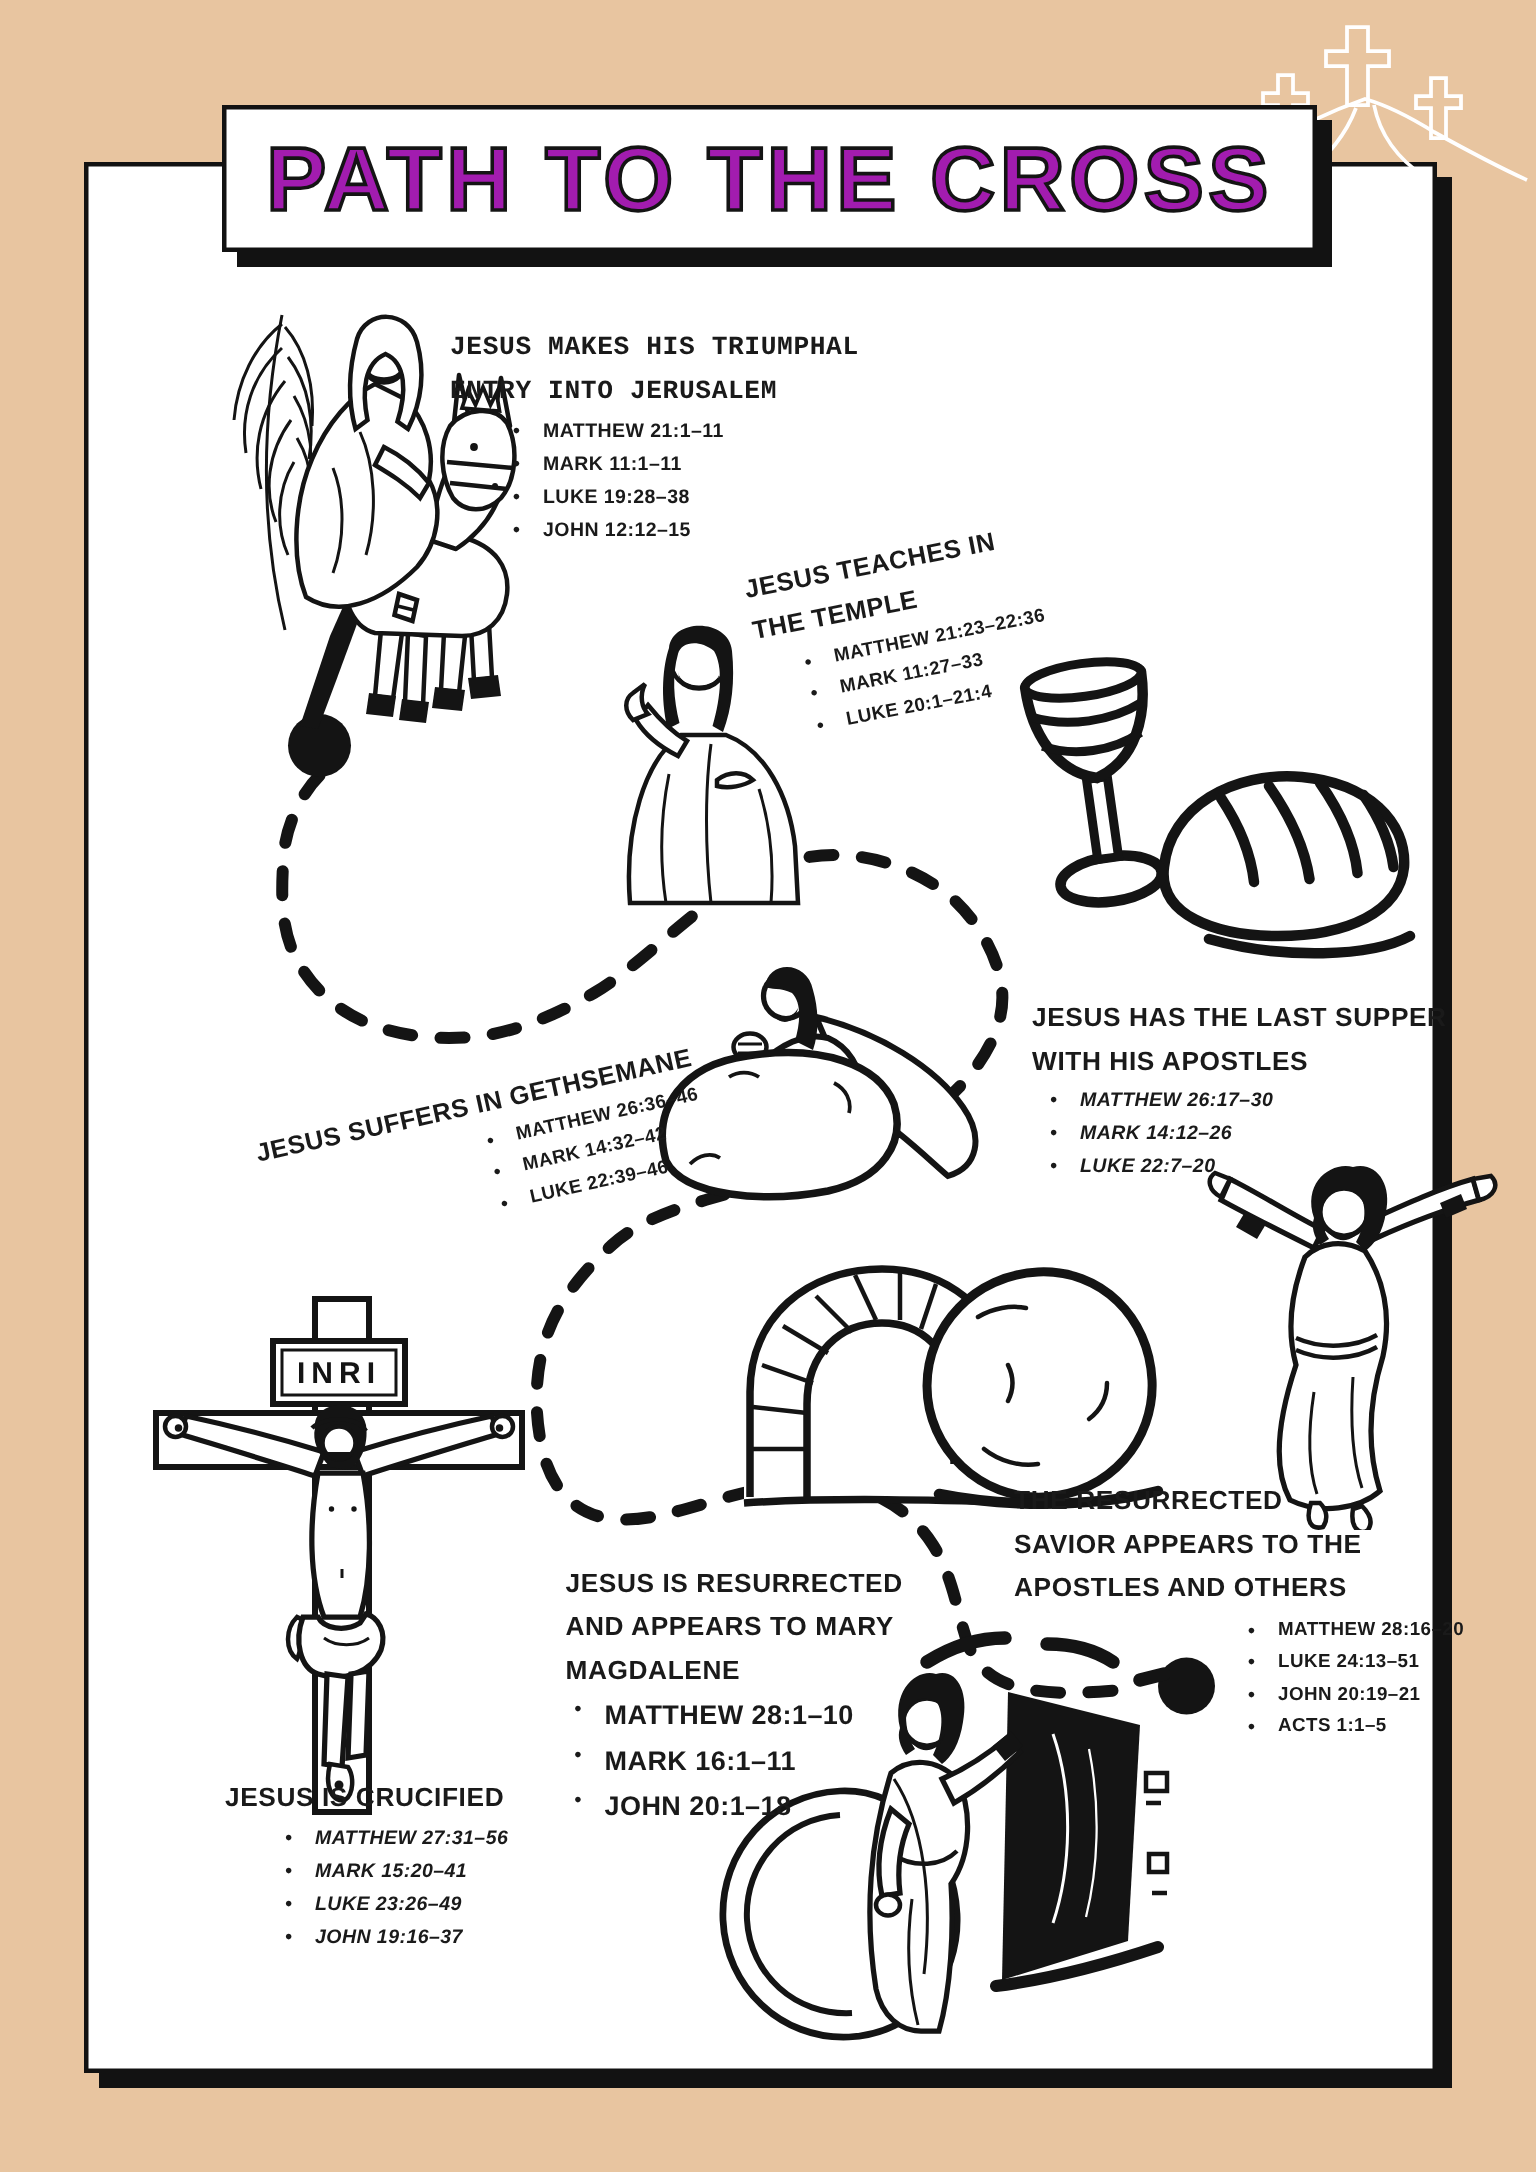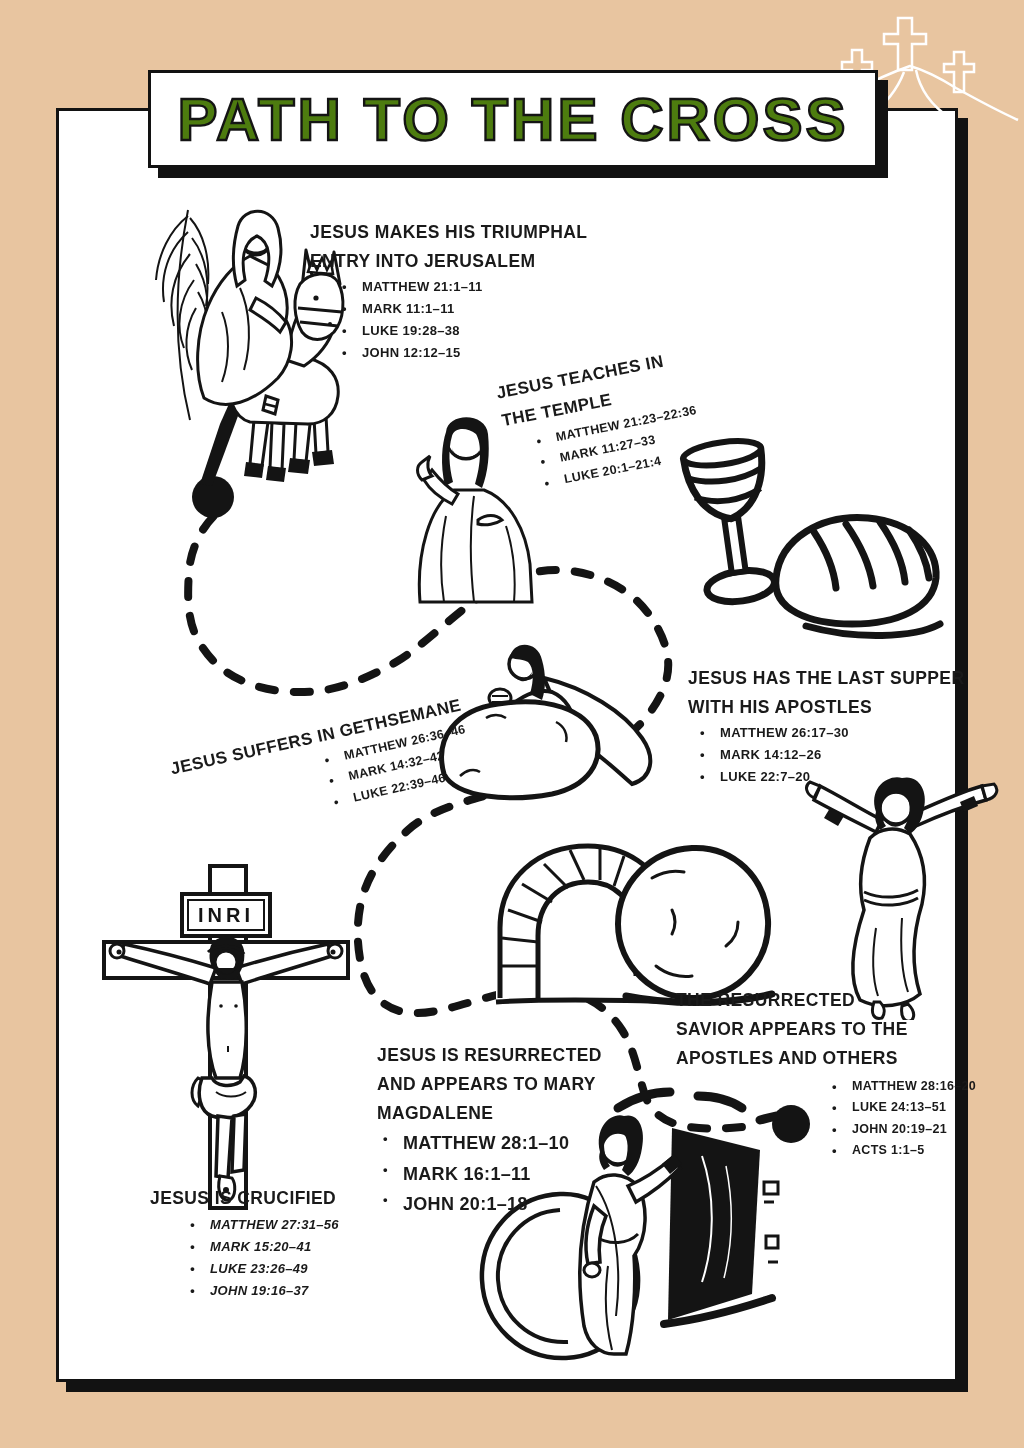"PATH TO THE CROSS" .banner h1 { color: #4d7c0f -> #a21caf }
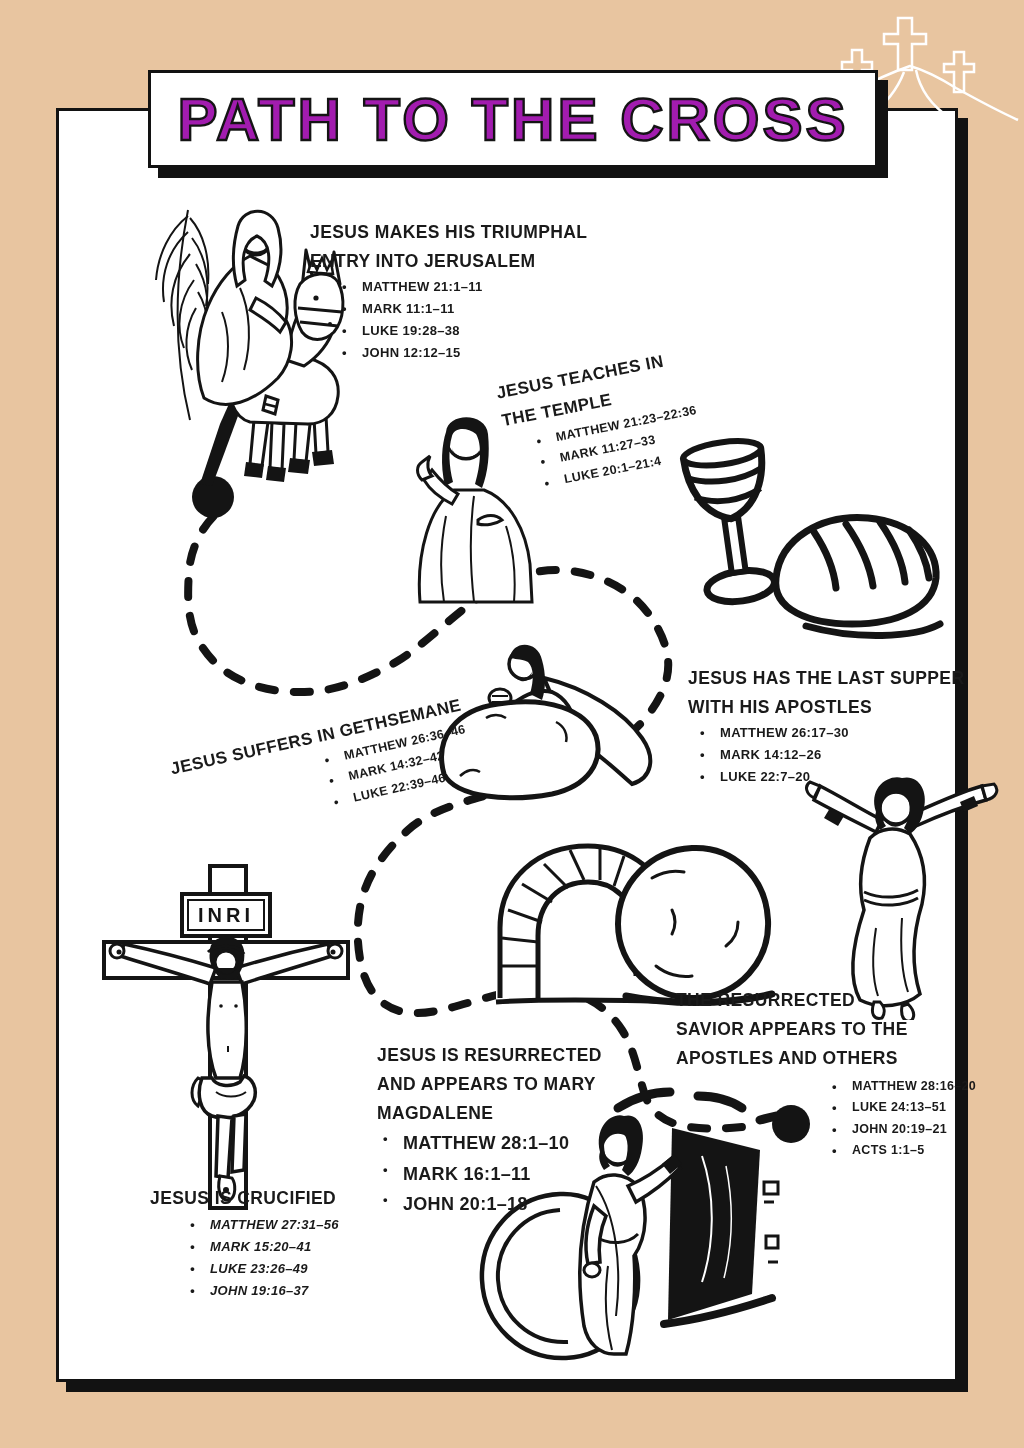"JESUS MAKES HIS TRIUMPHAL ENTRY" div.txt { font-family: none -> Liberation Mono, monospace; left: 310px -> 300px }
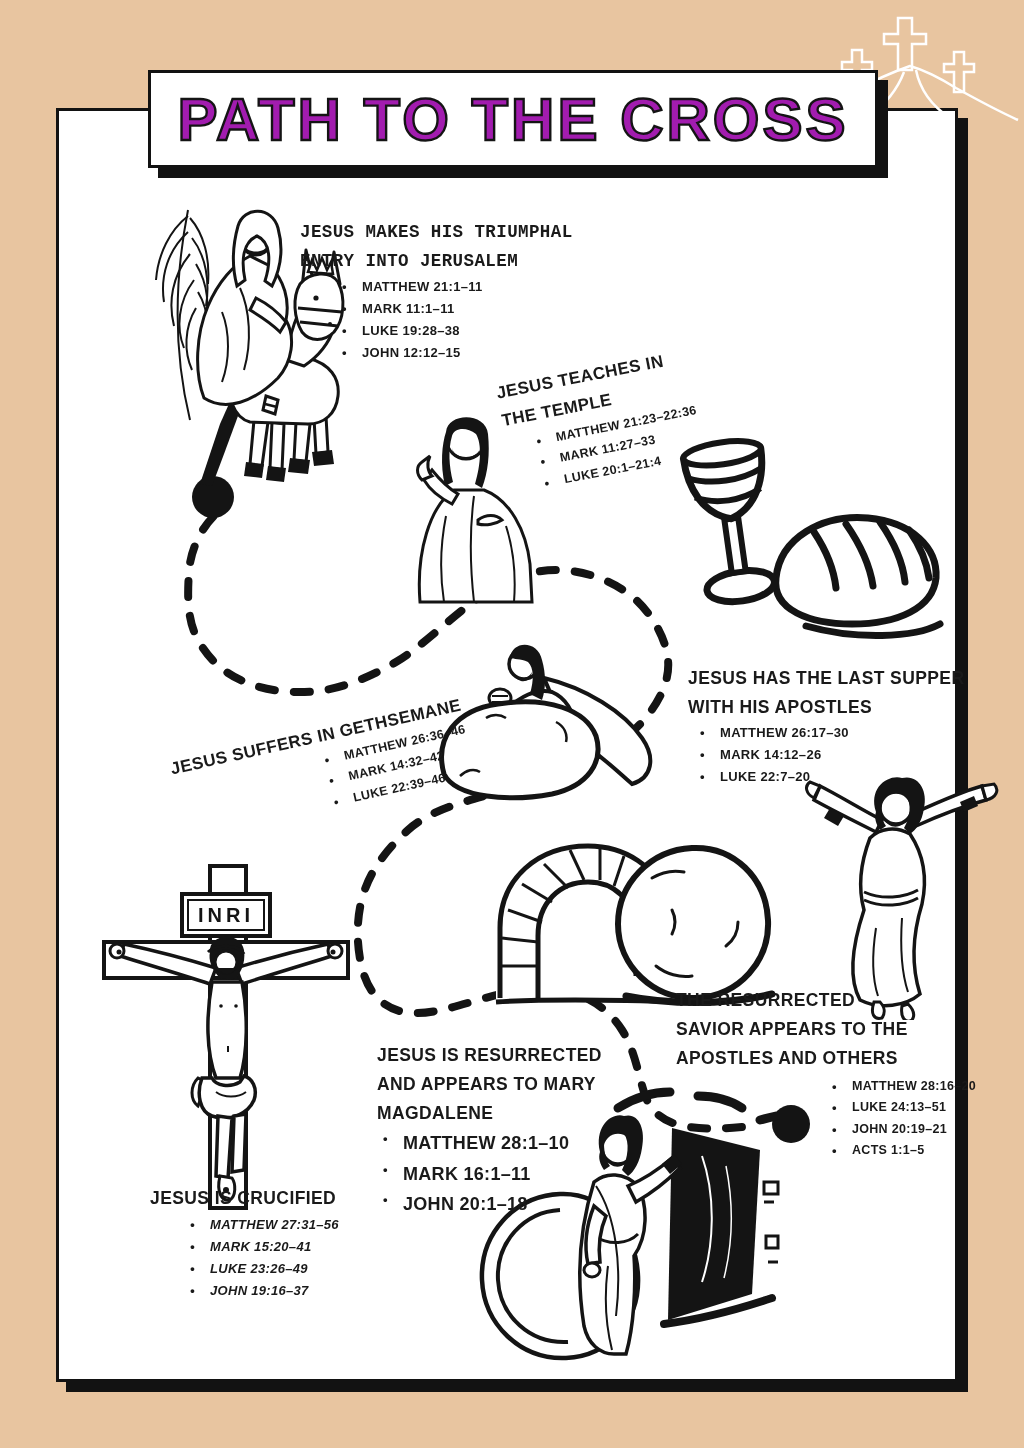"MATTHEW 26:17–30" ul.refs { font-style: none -> italic }
